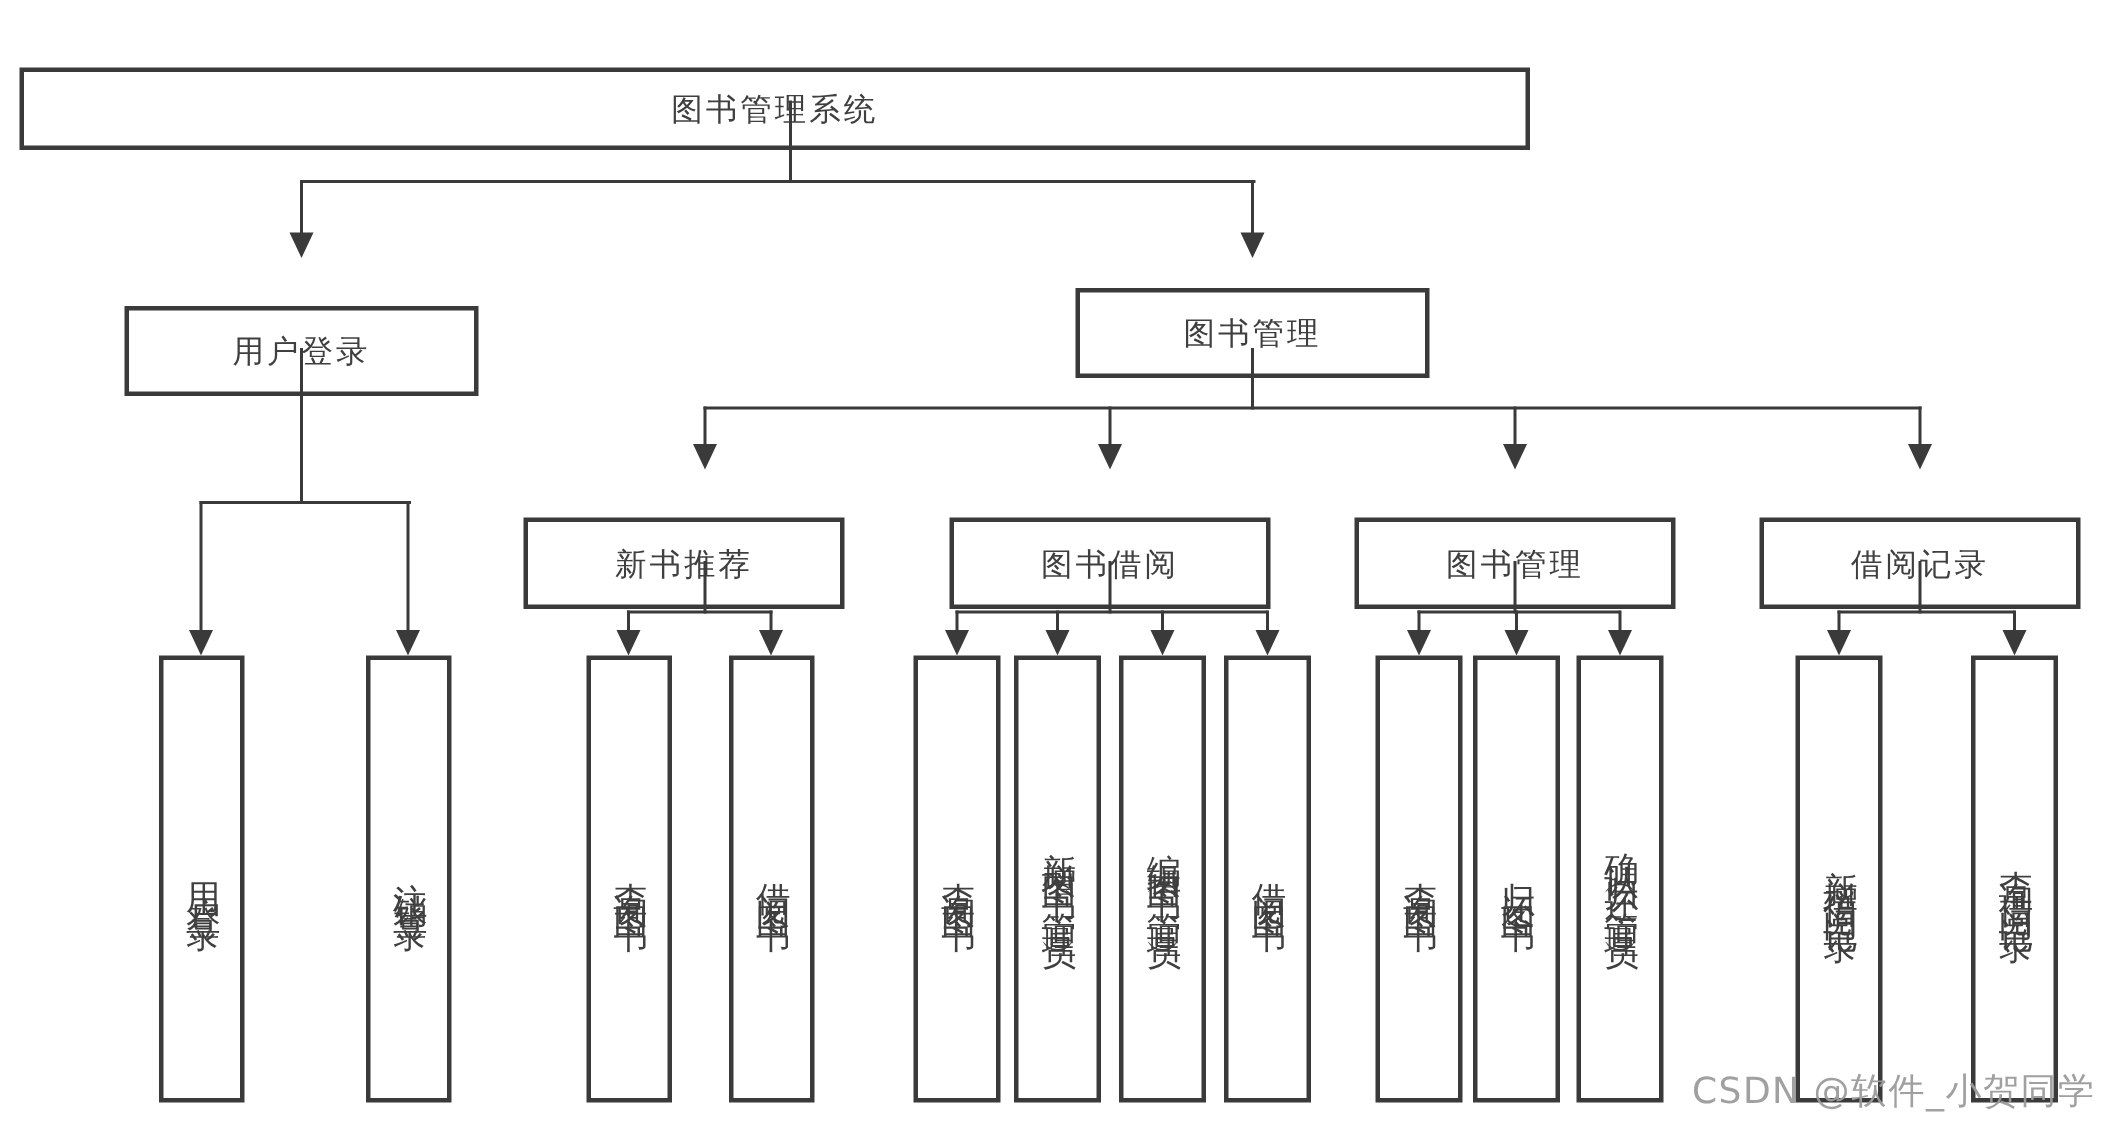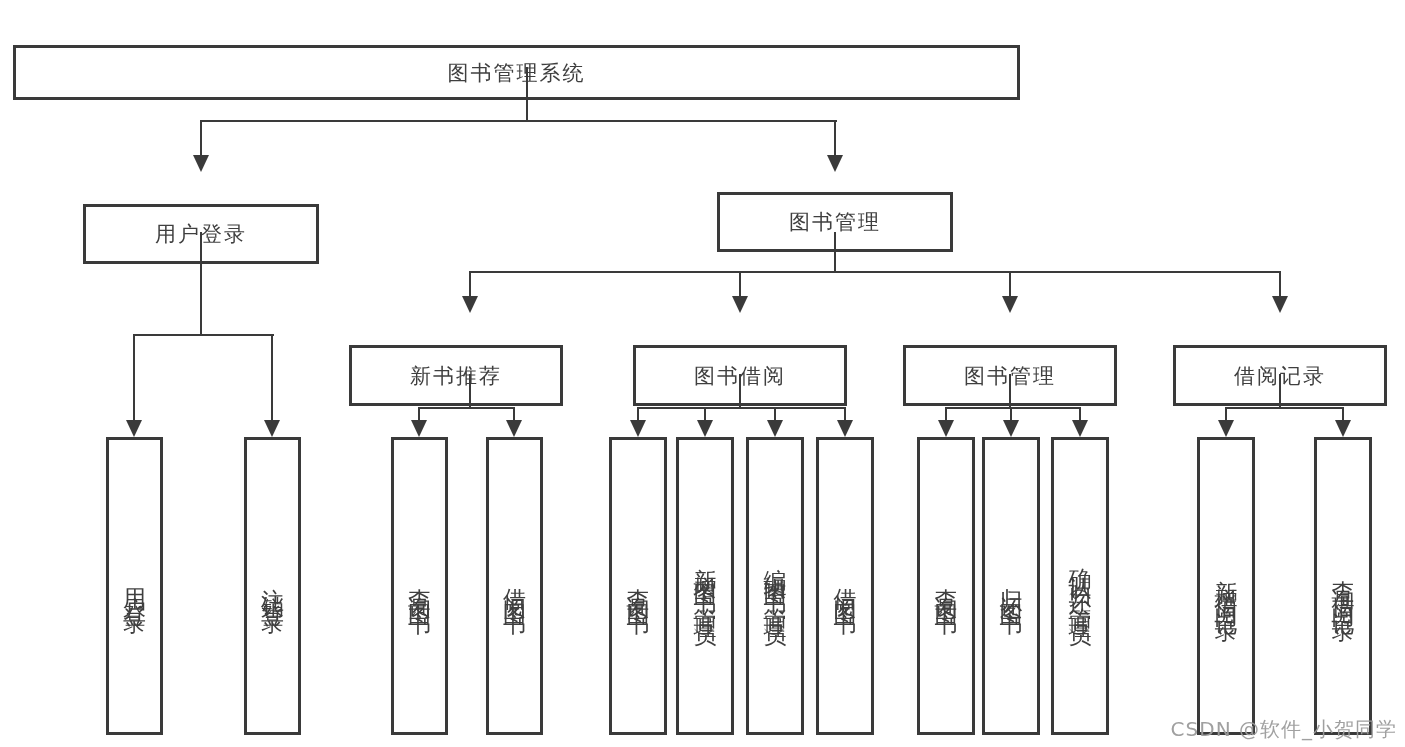"CSDN @软件_小贺同学" .watermark { font-size: 20px -> 24px }
